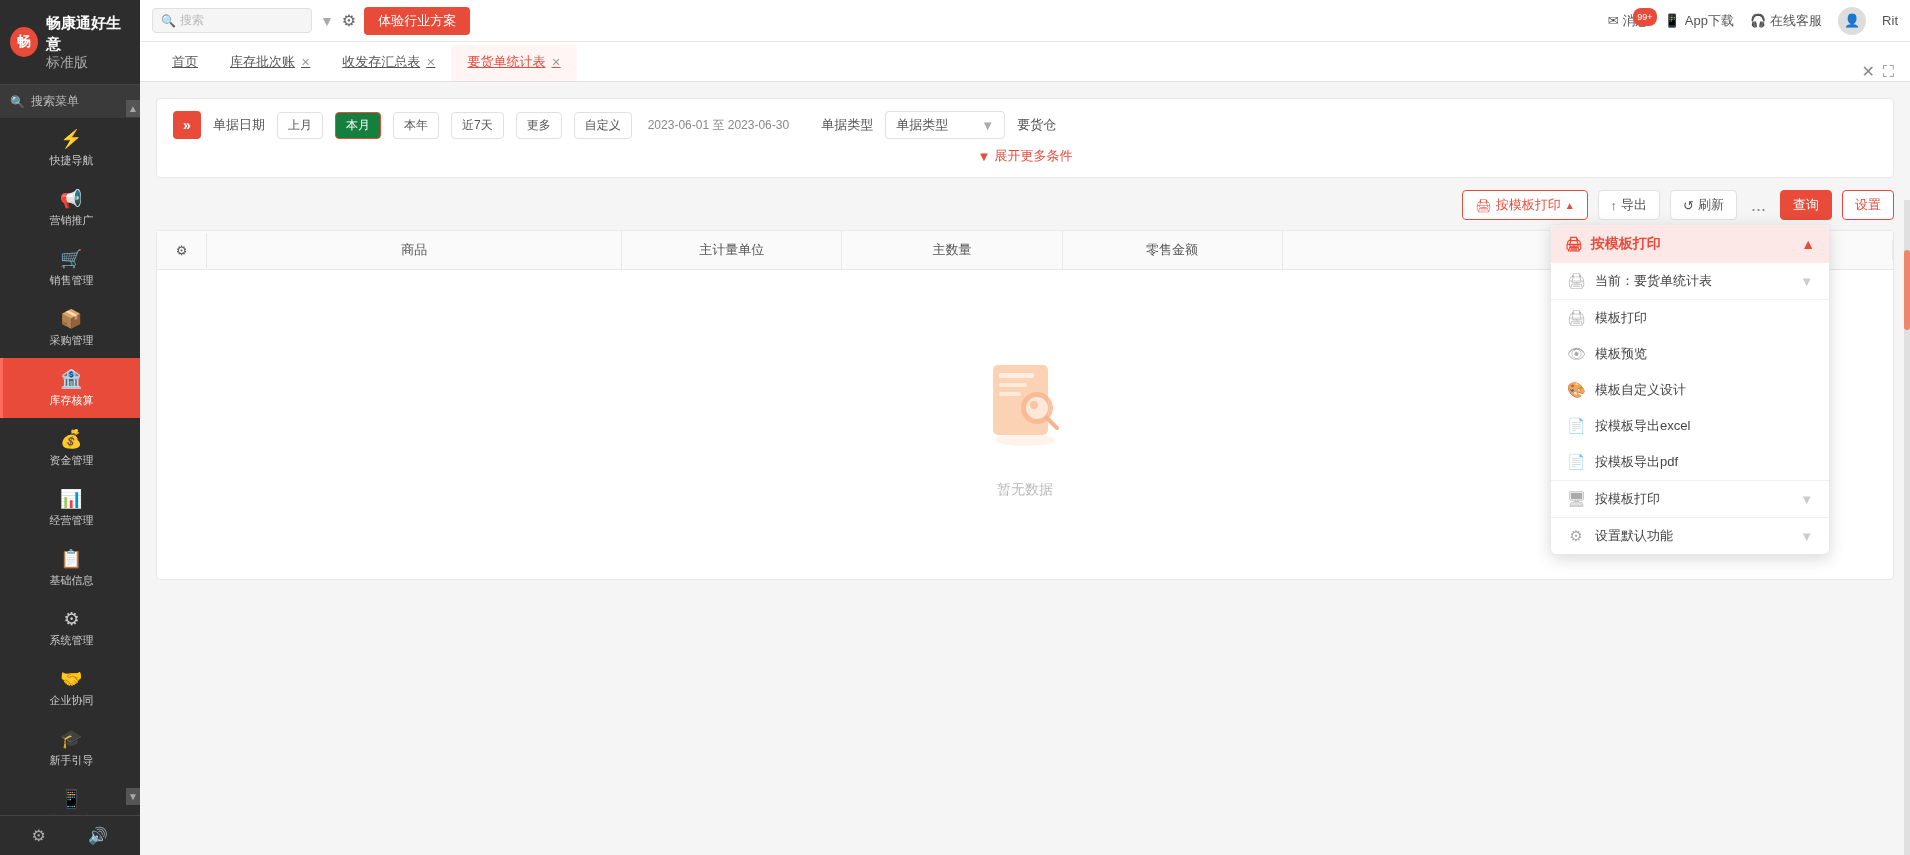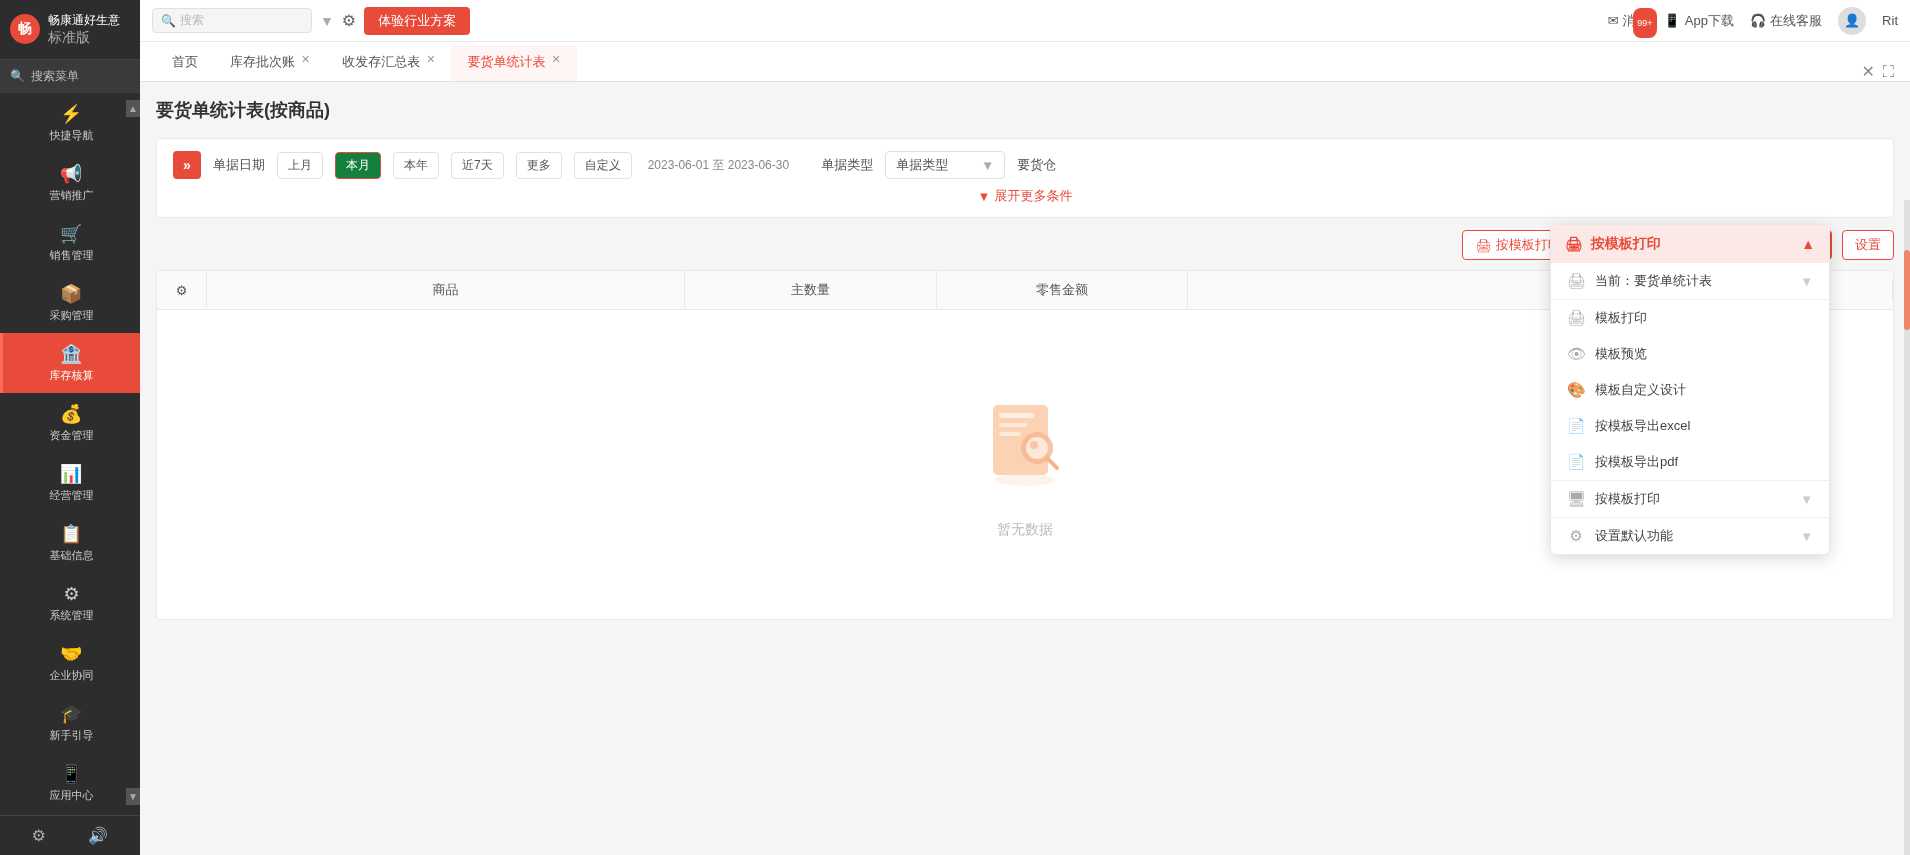"畅康通好生意" .sidebar-logo-text { font-size: 12px -> 15px; font-weight: none -> bold }
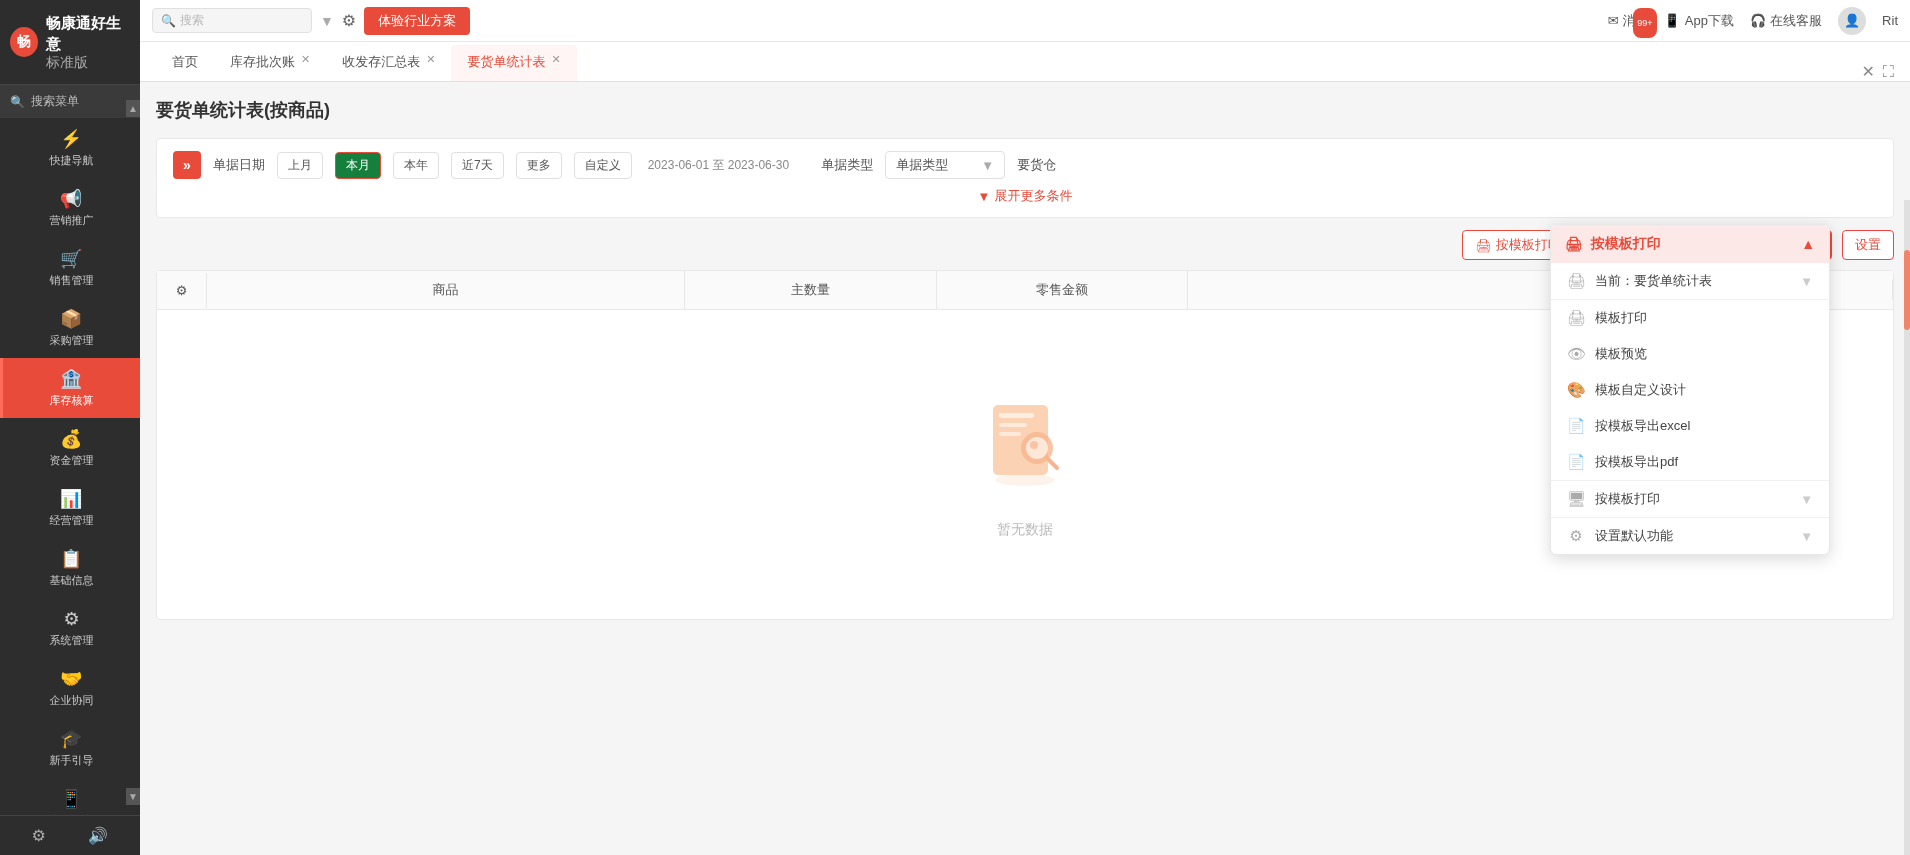"99+" .badge-dot { padding: 10px 4px -> 4px 4px }
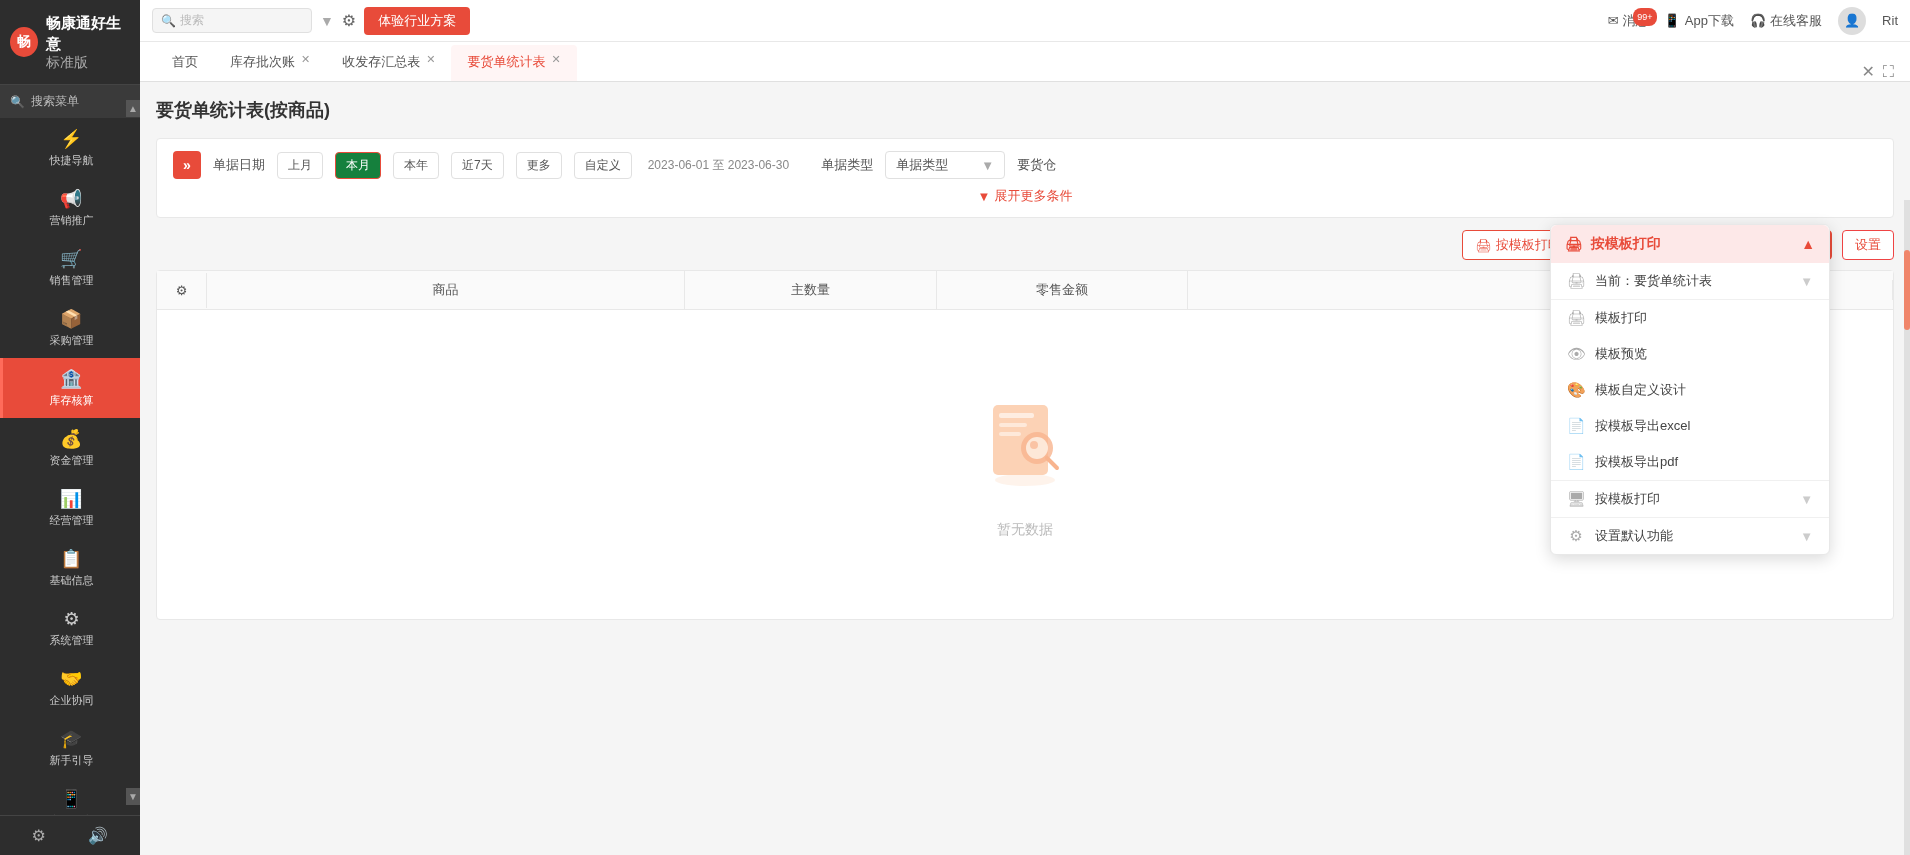"首页" .tab { align-items: none -> center; text-decoration: none -> underline }
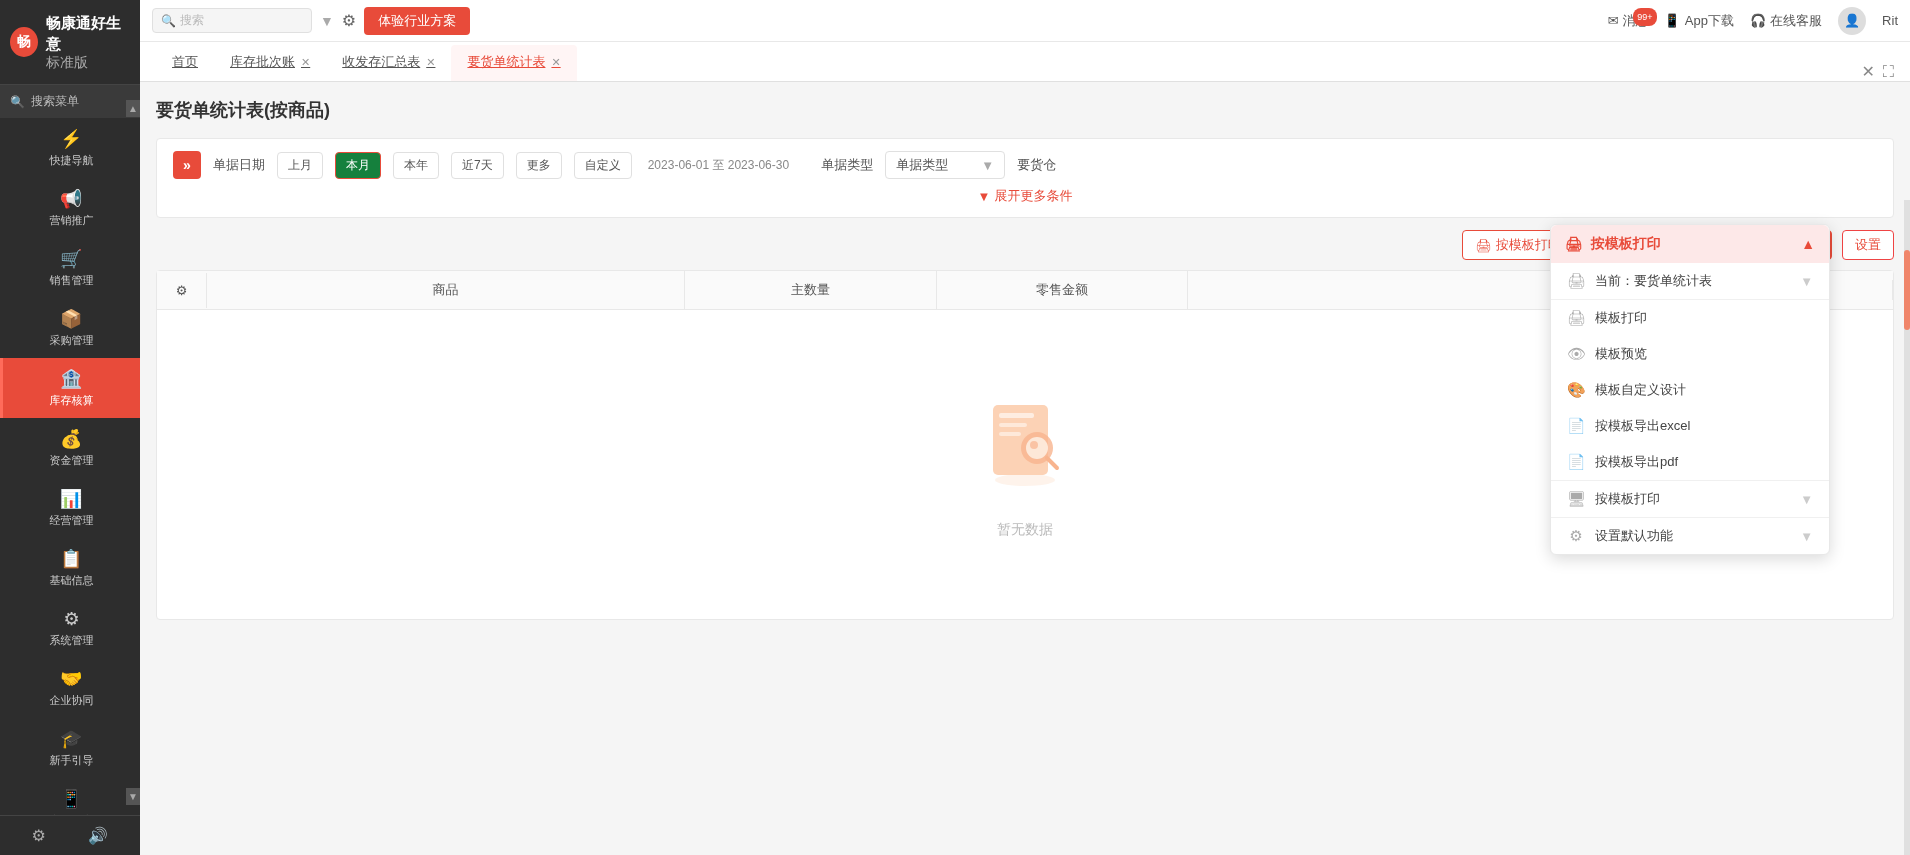"要货单统计表(按商品)" div.page-title { html: <div>要货单统计表(按商品)</div> -> none }
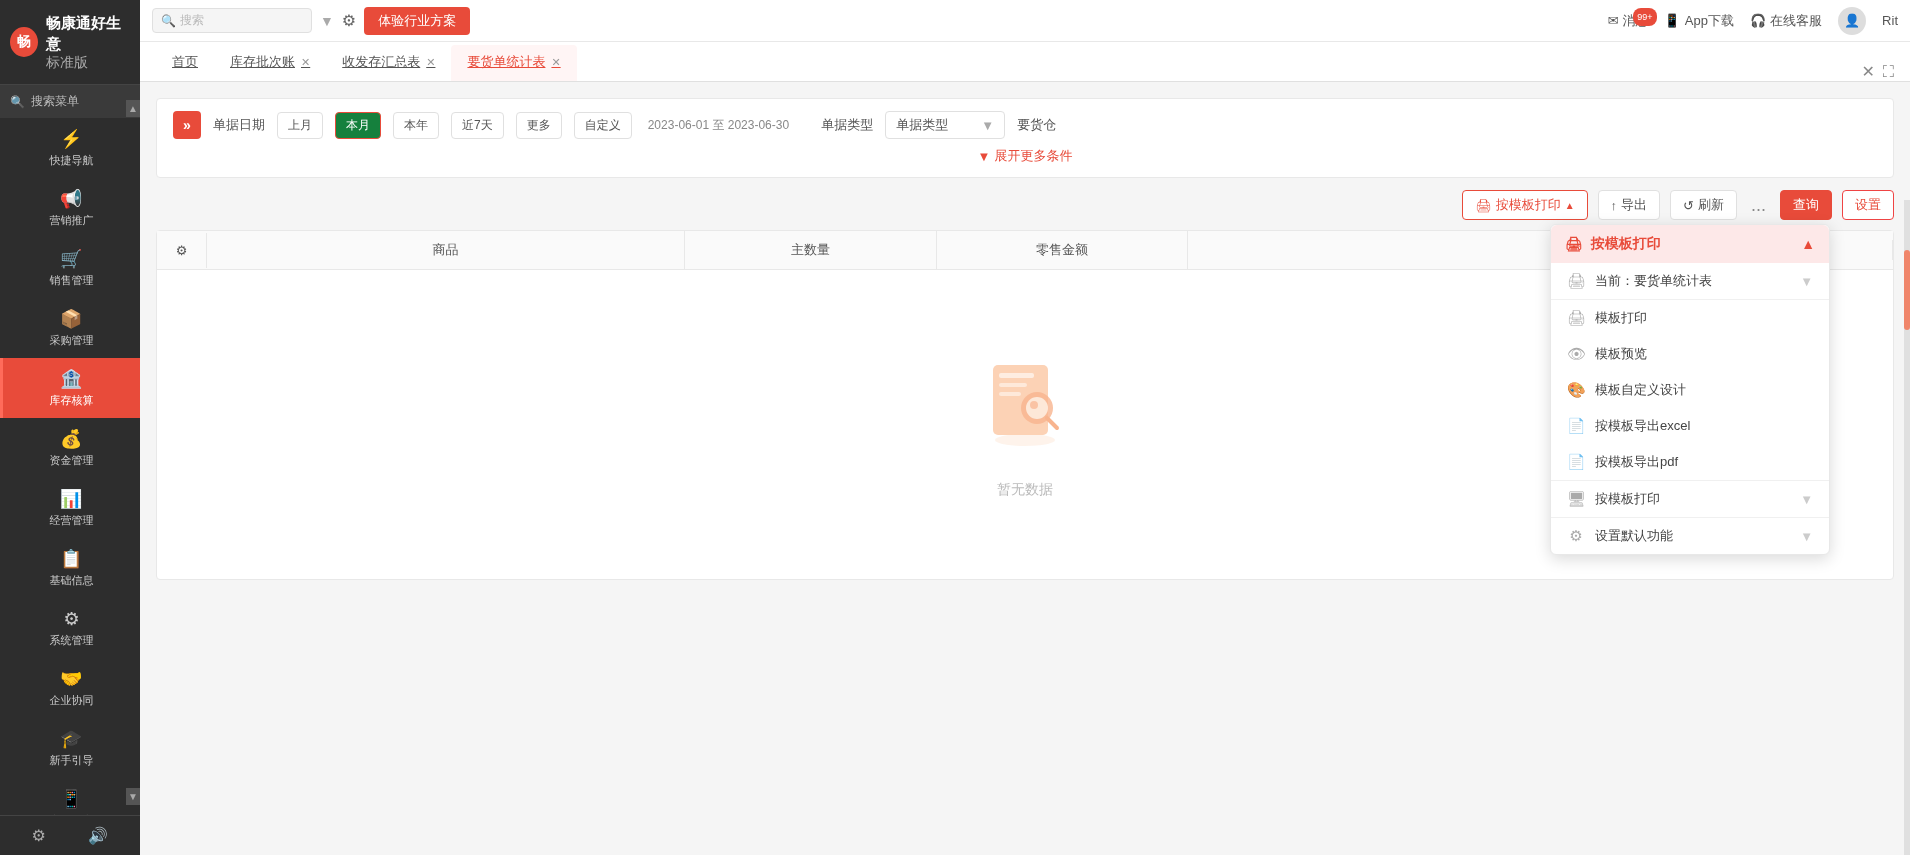"主计量单位" div.table-col { html: none -> <div>主计量单位</div> }
